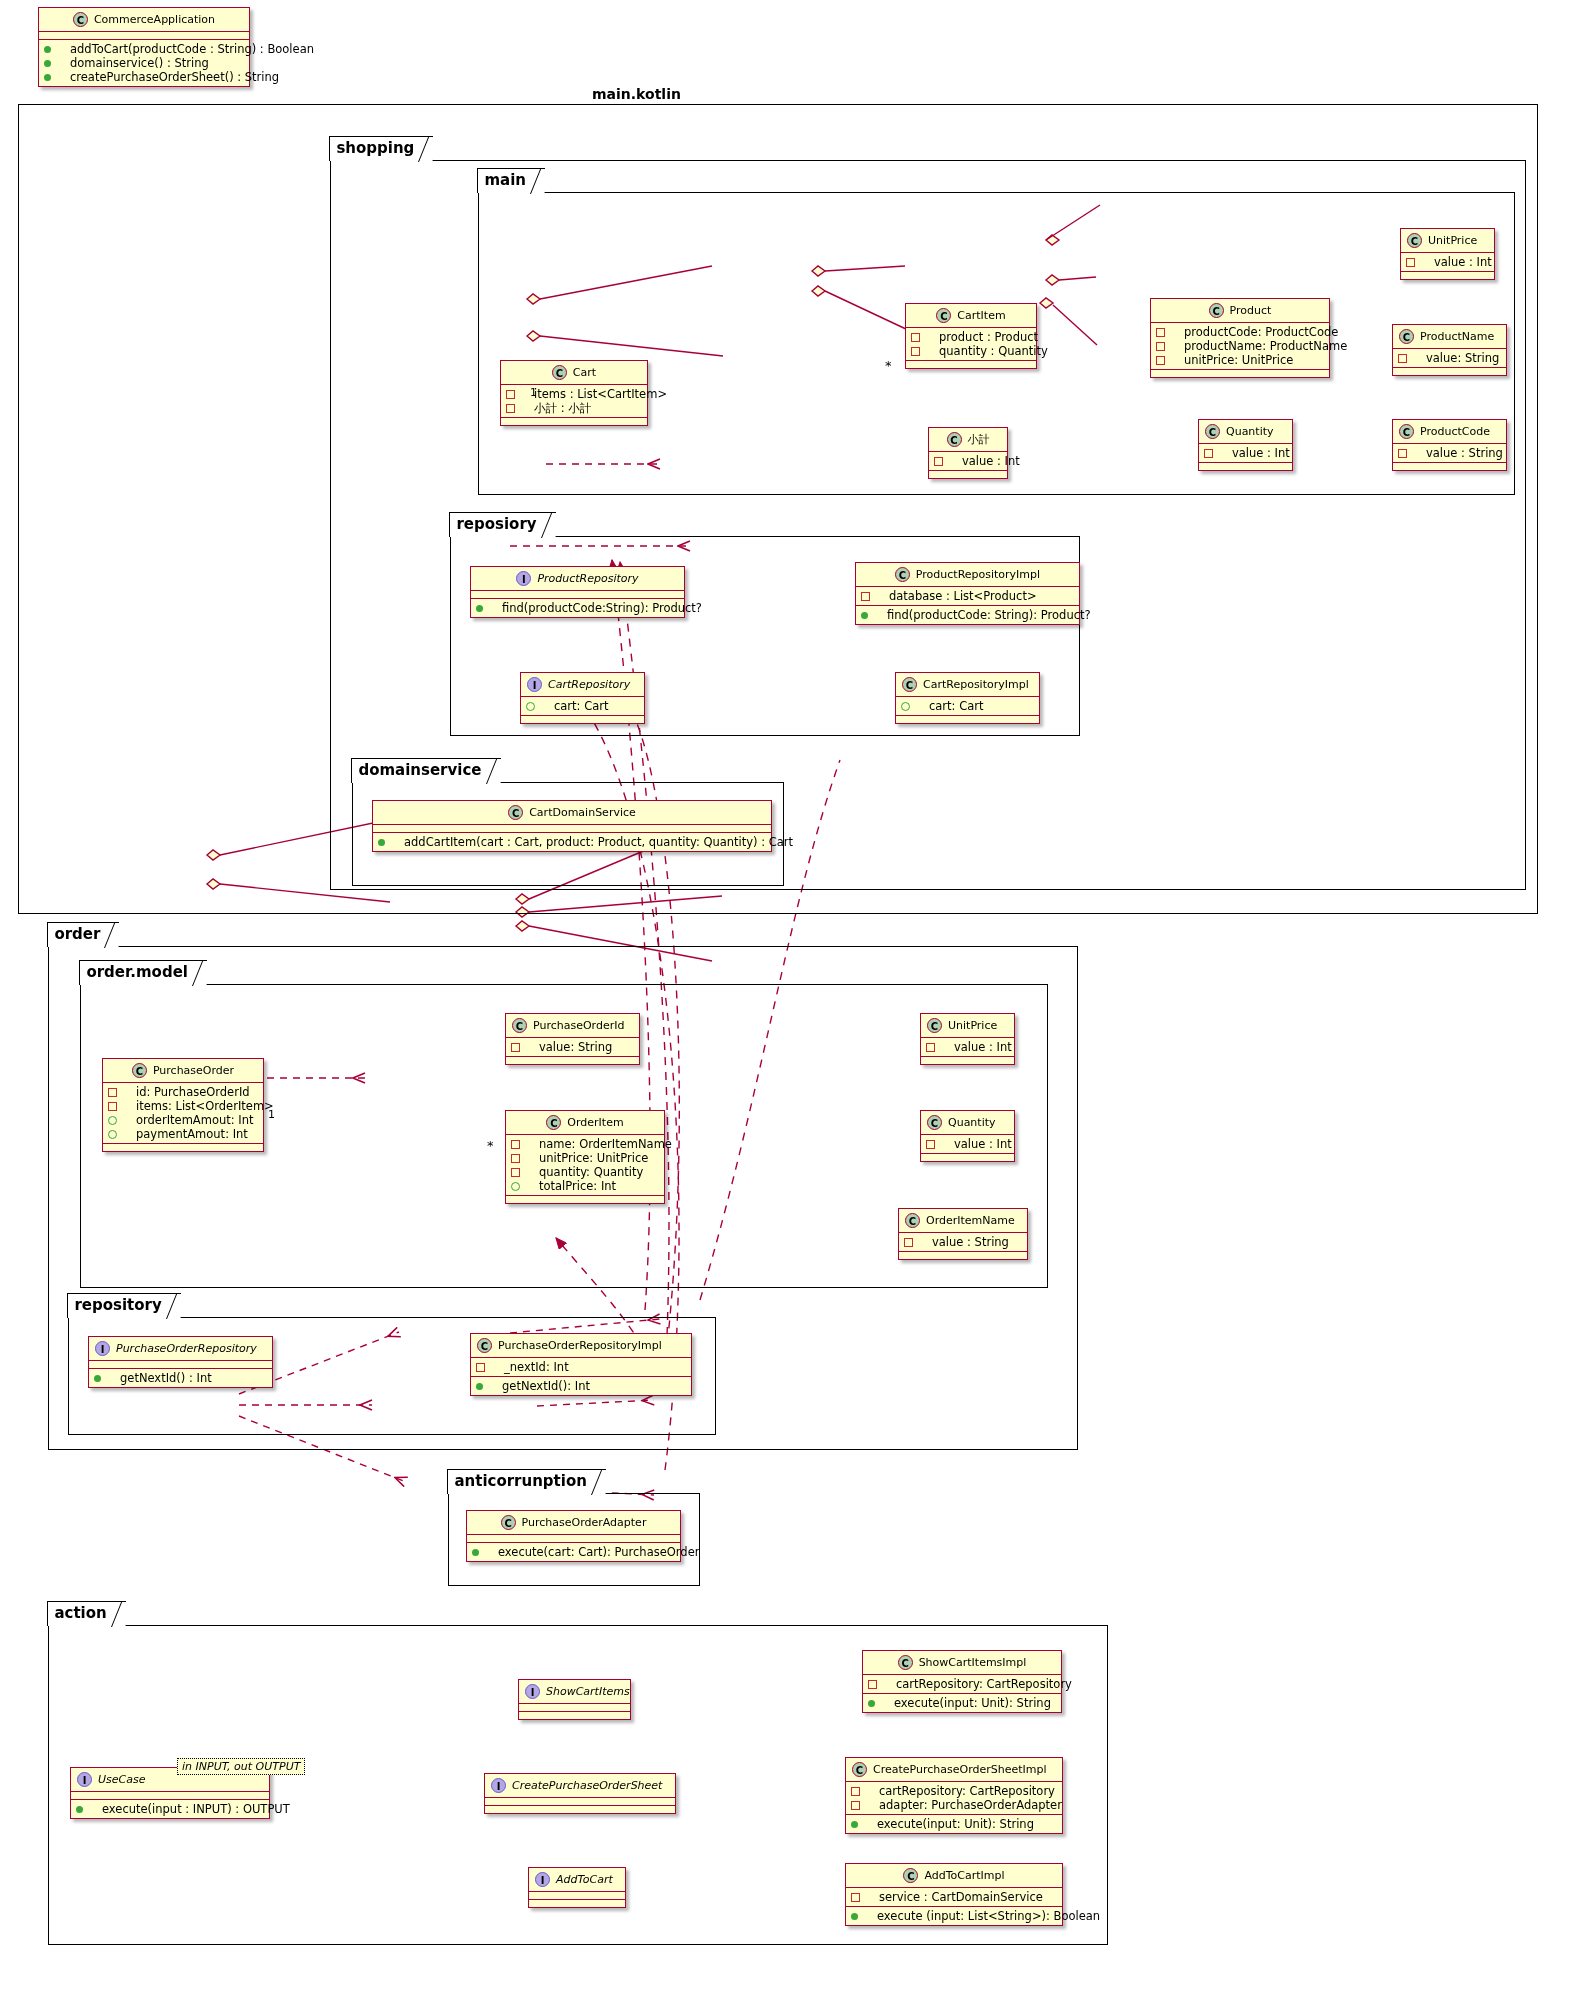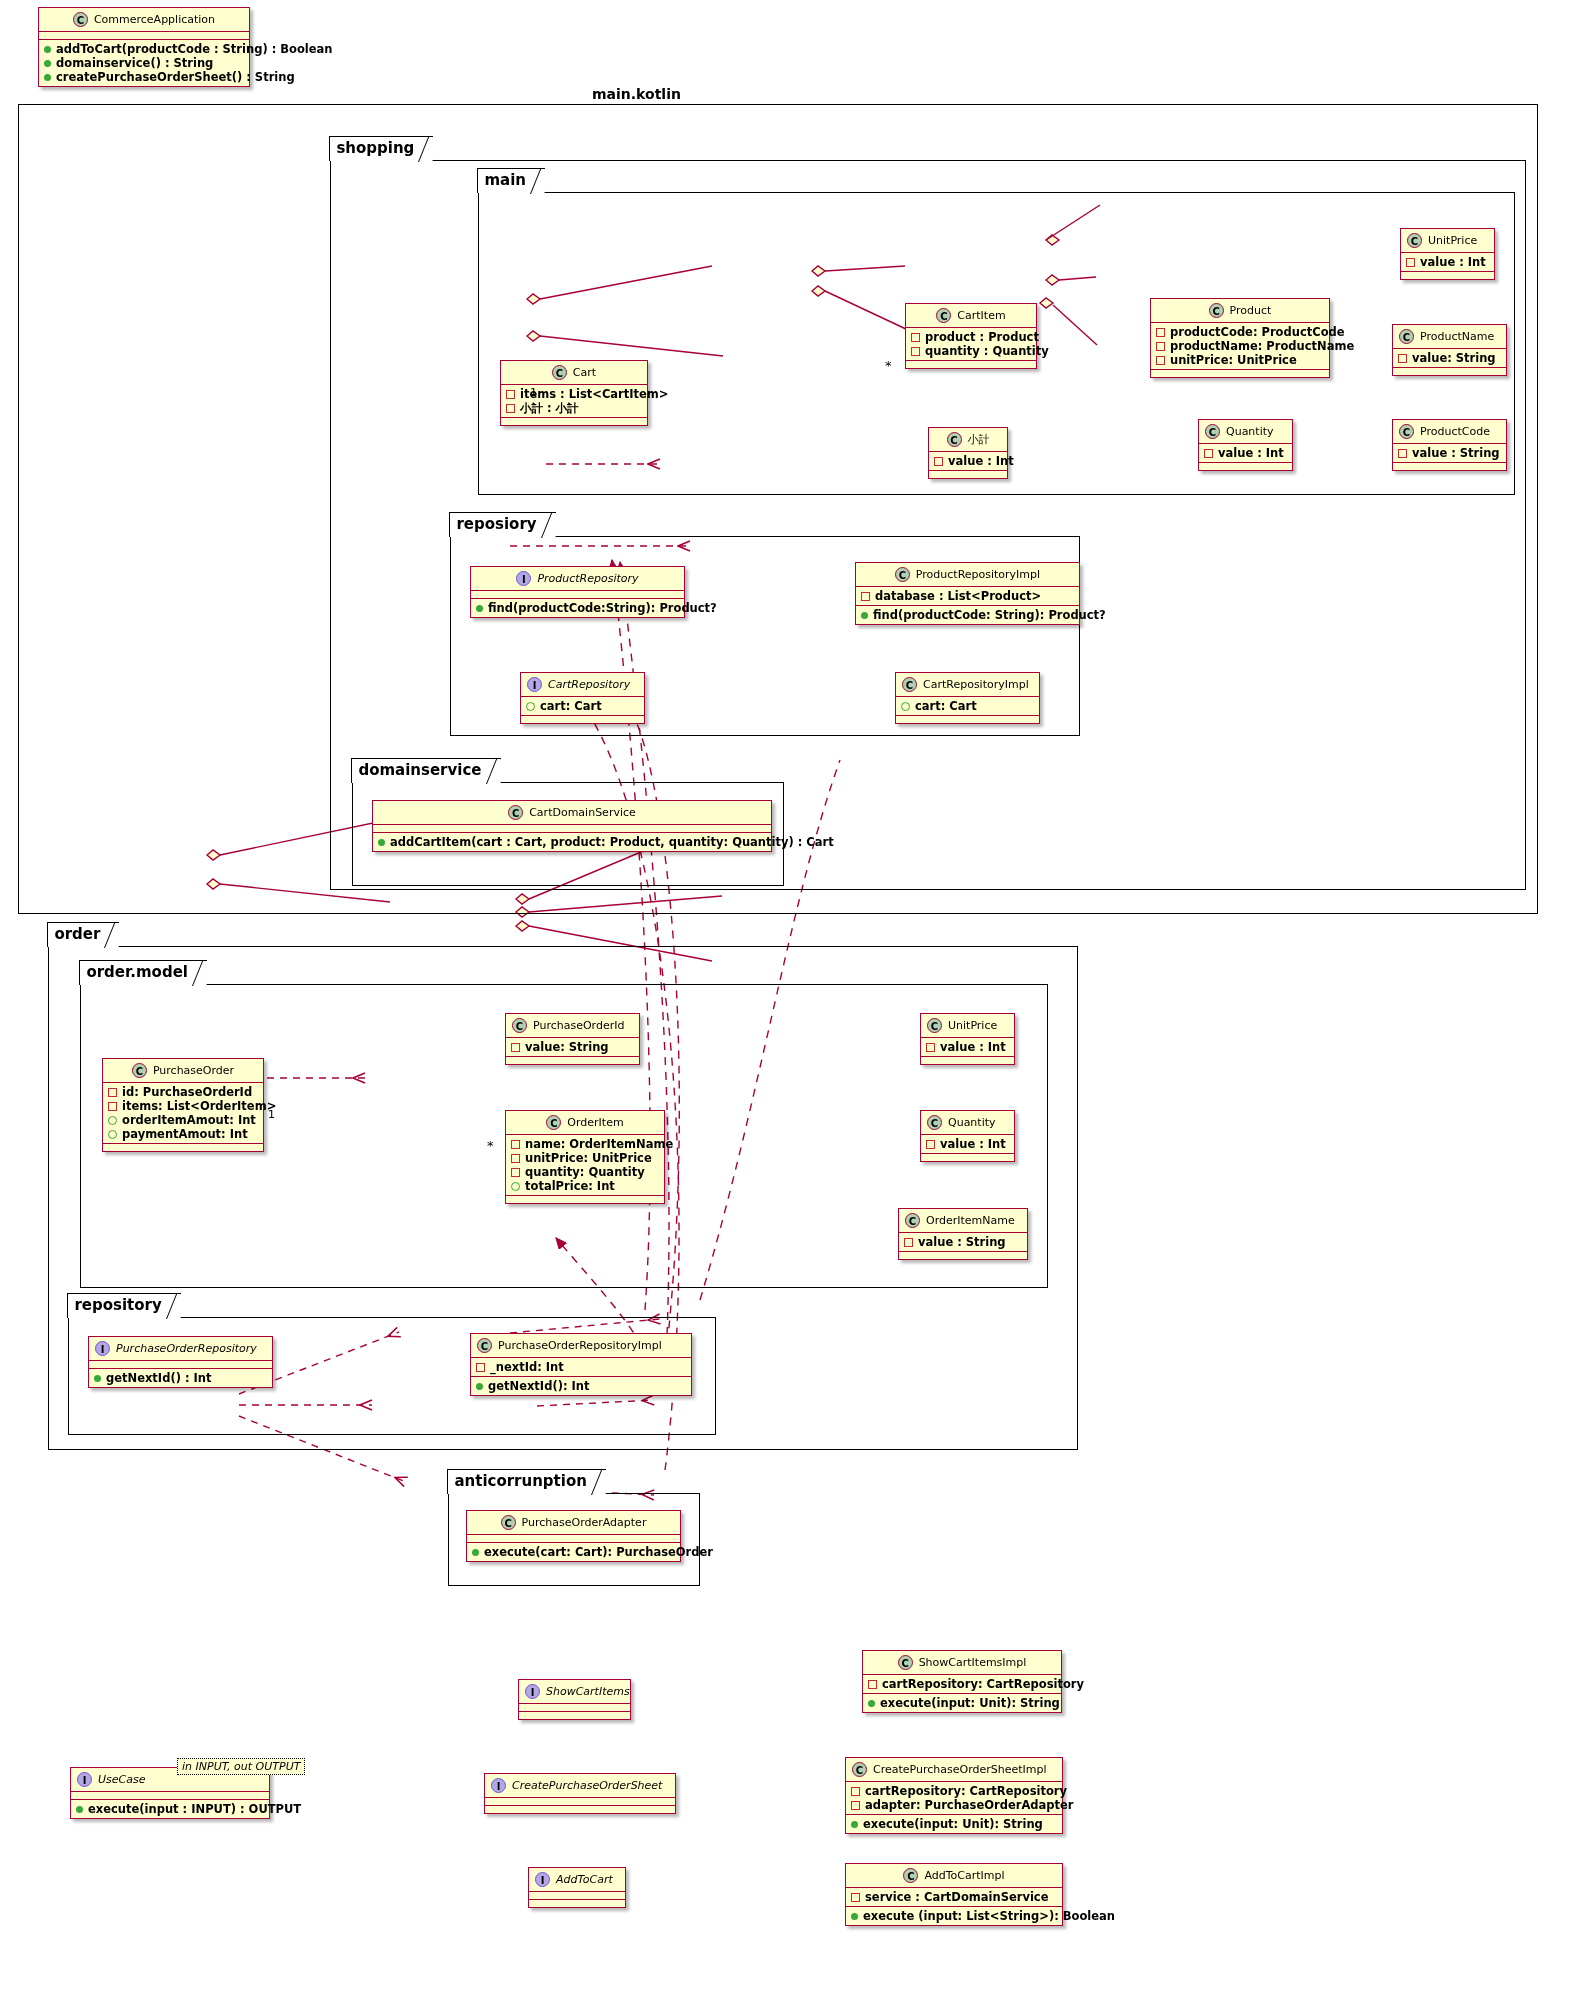"addToCart(productCode : String) :" .cls .row { font-weight: bold -> none; gap: 5px -> 19px }
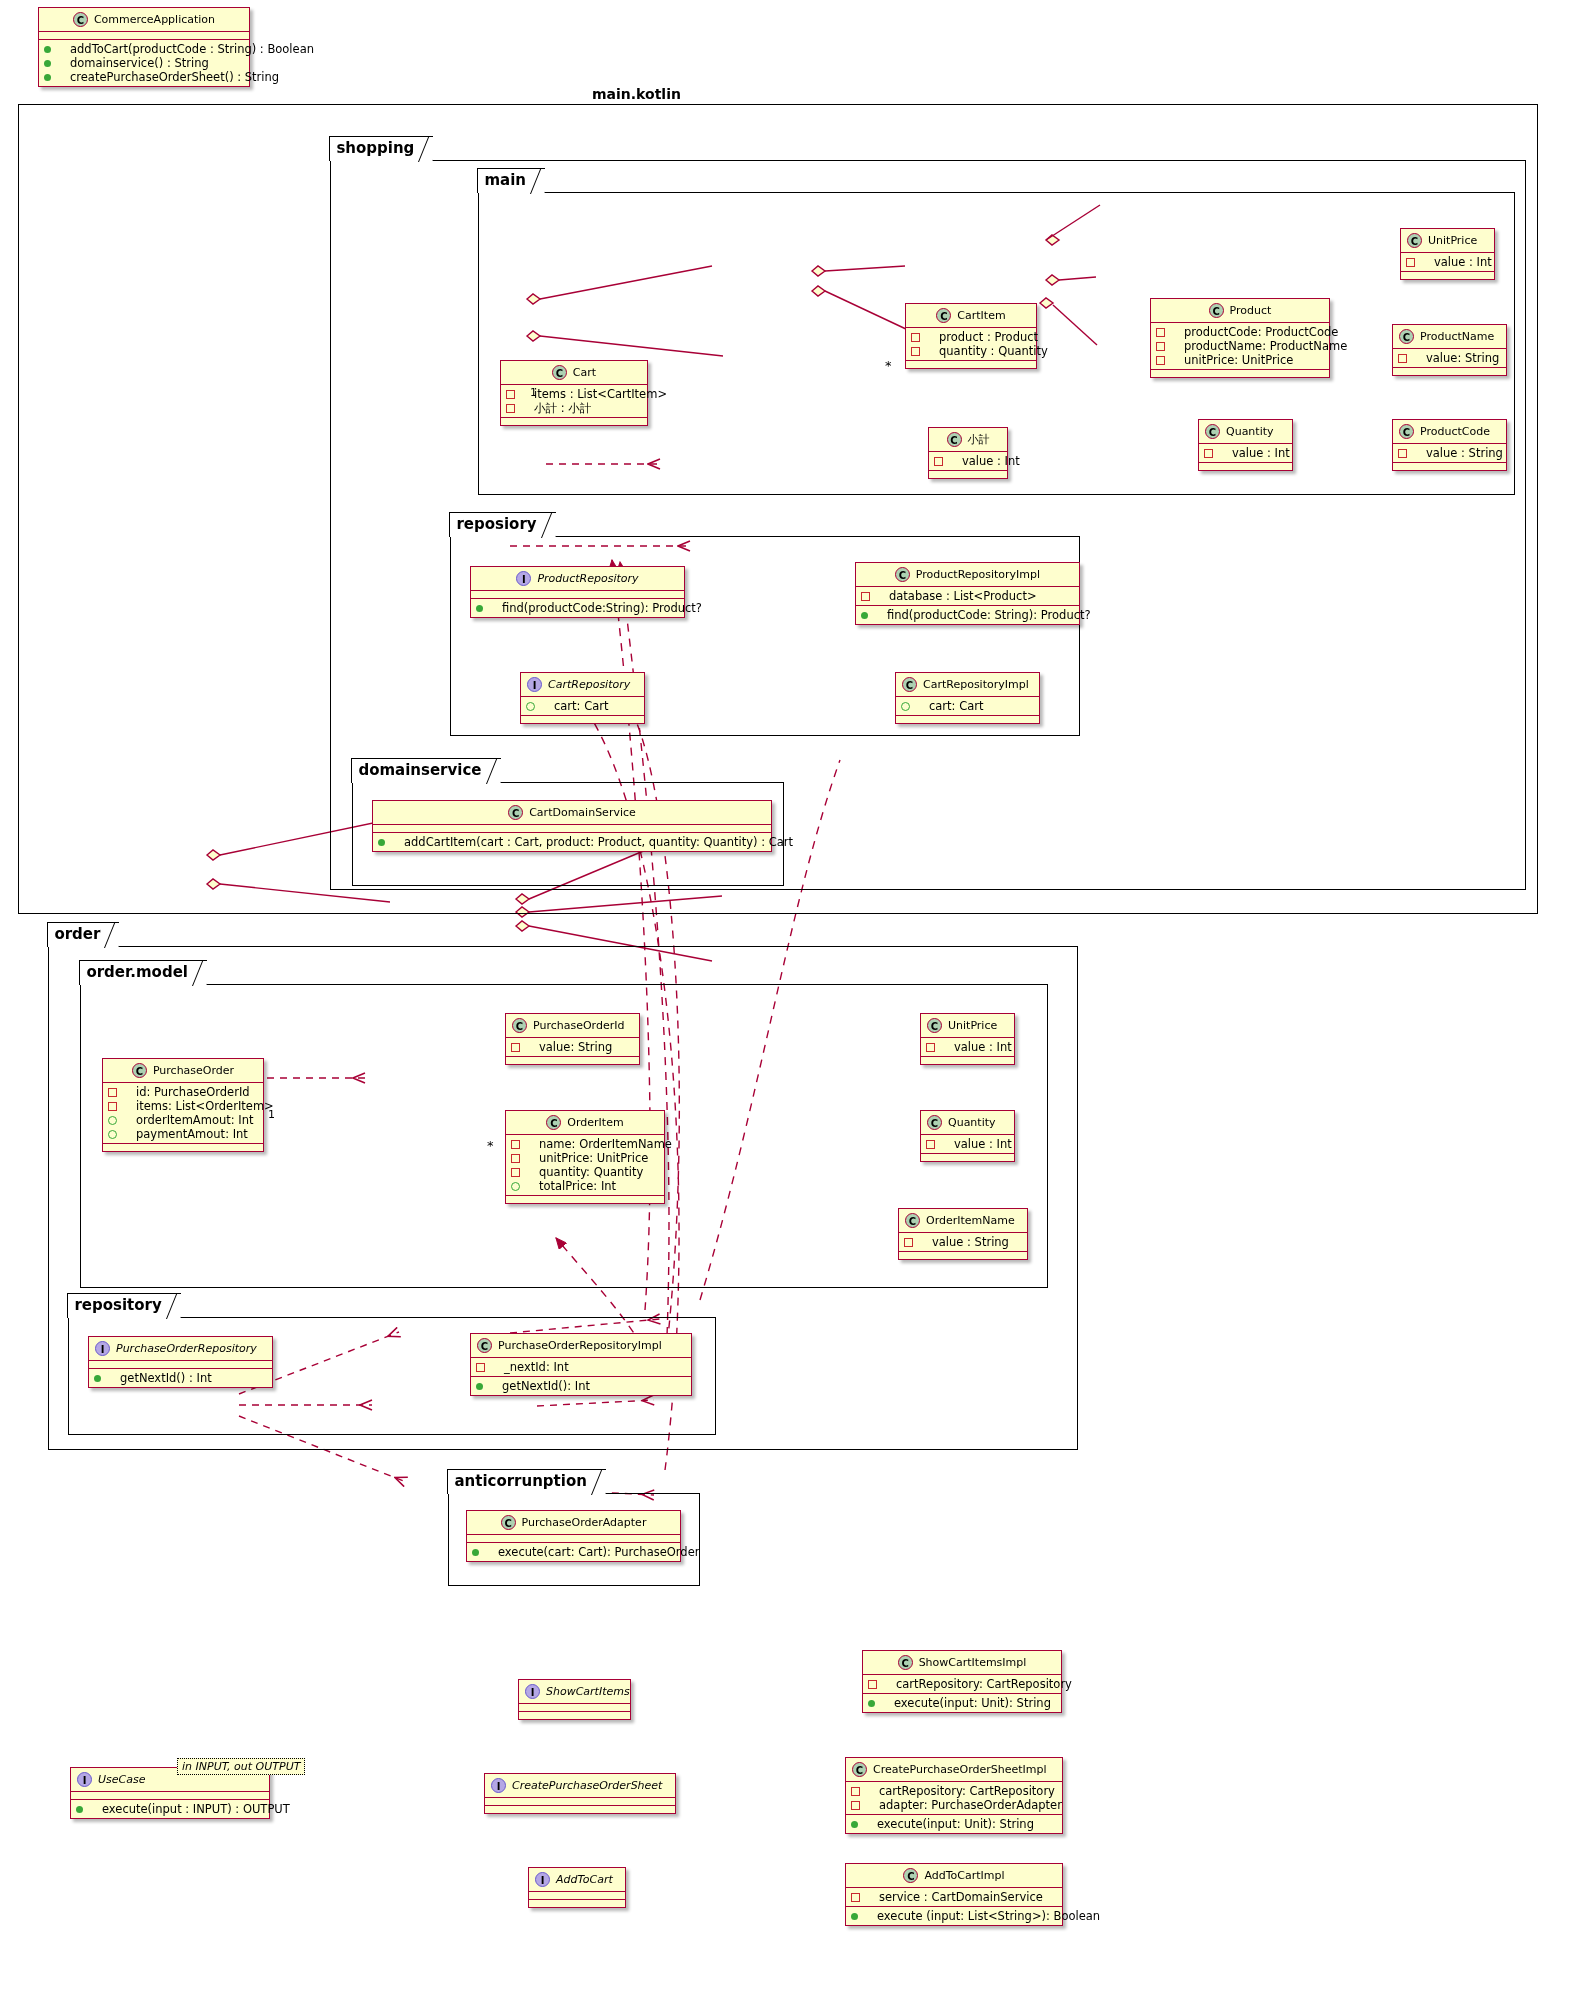"action" div.pkg { html: none -> <div> <div>action</div> </div> }
